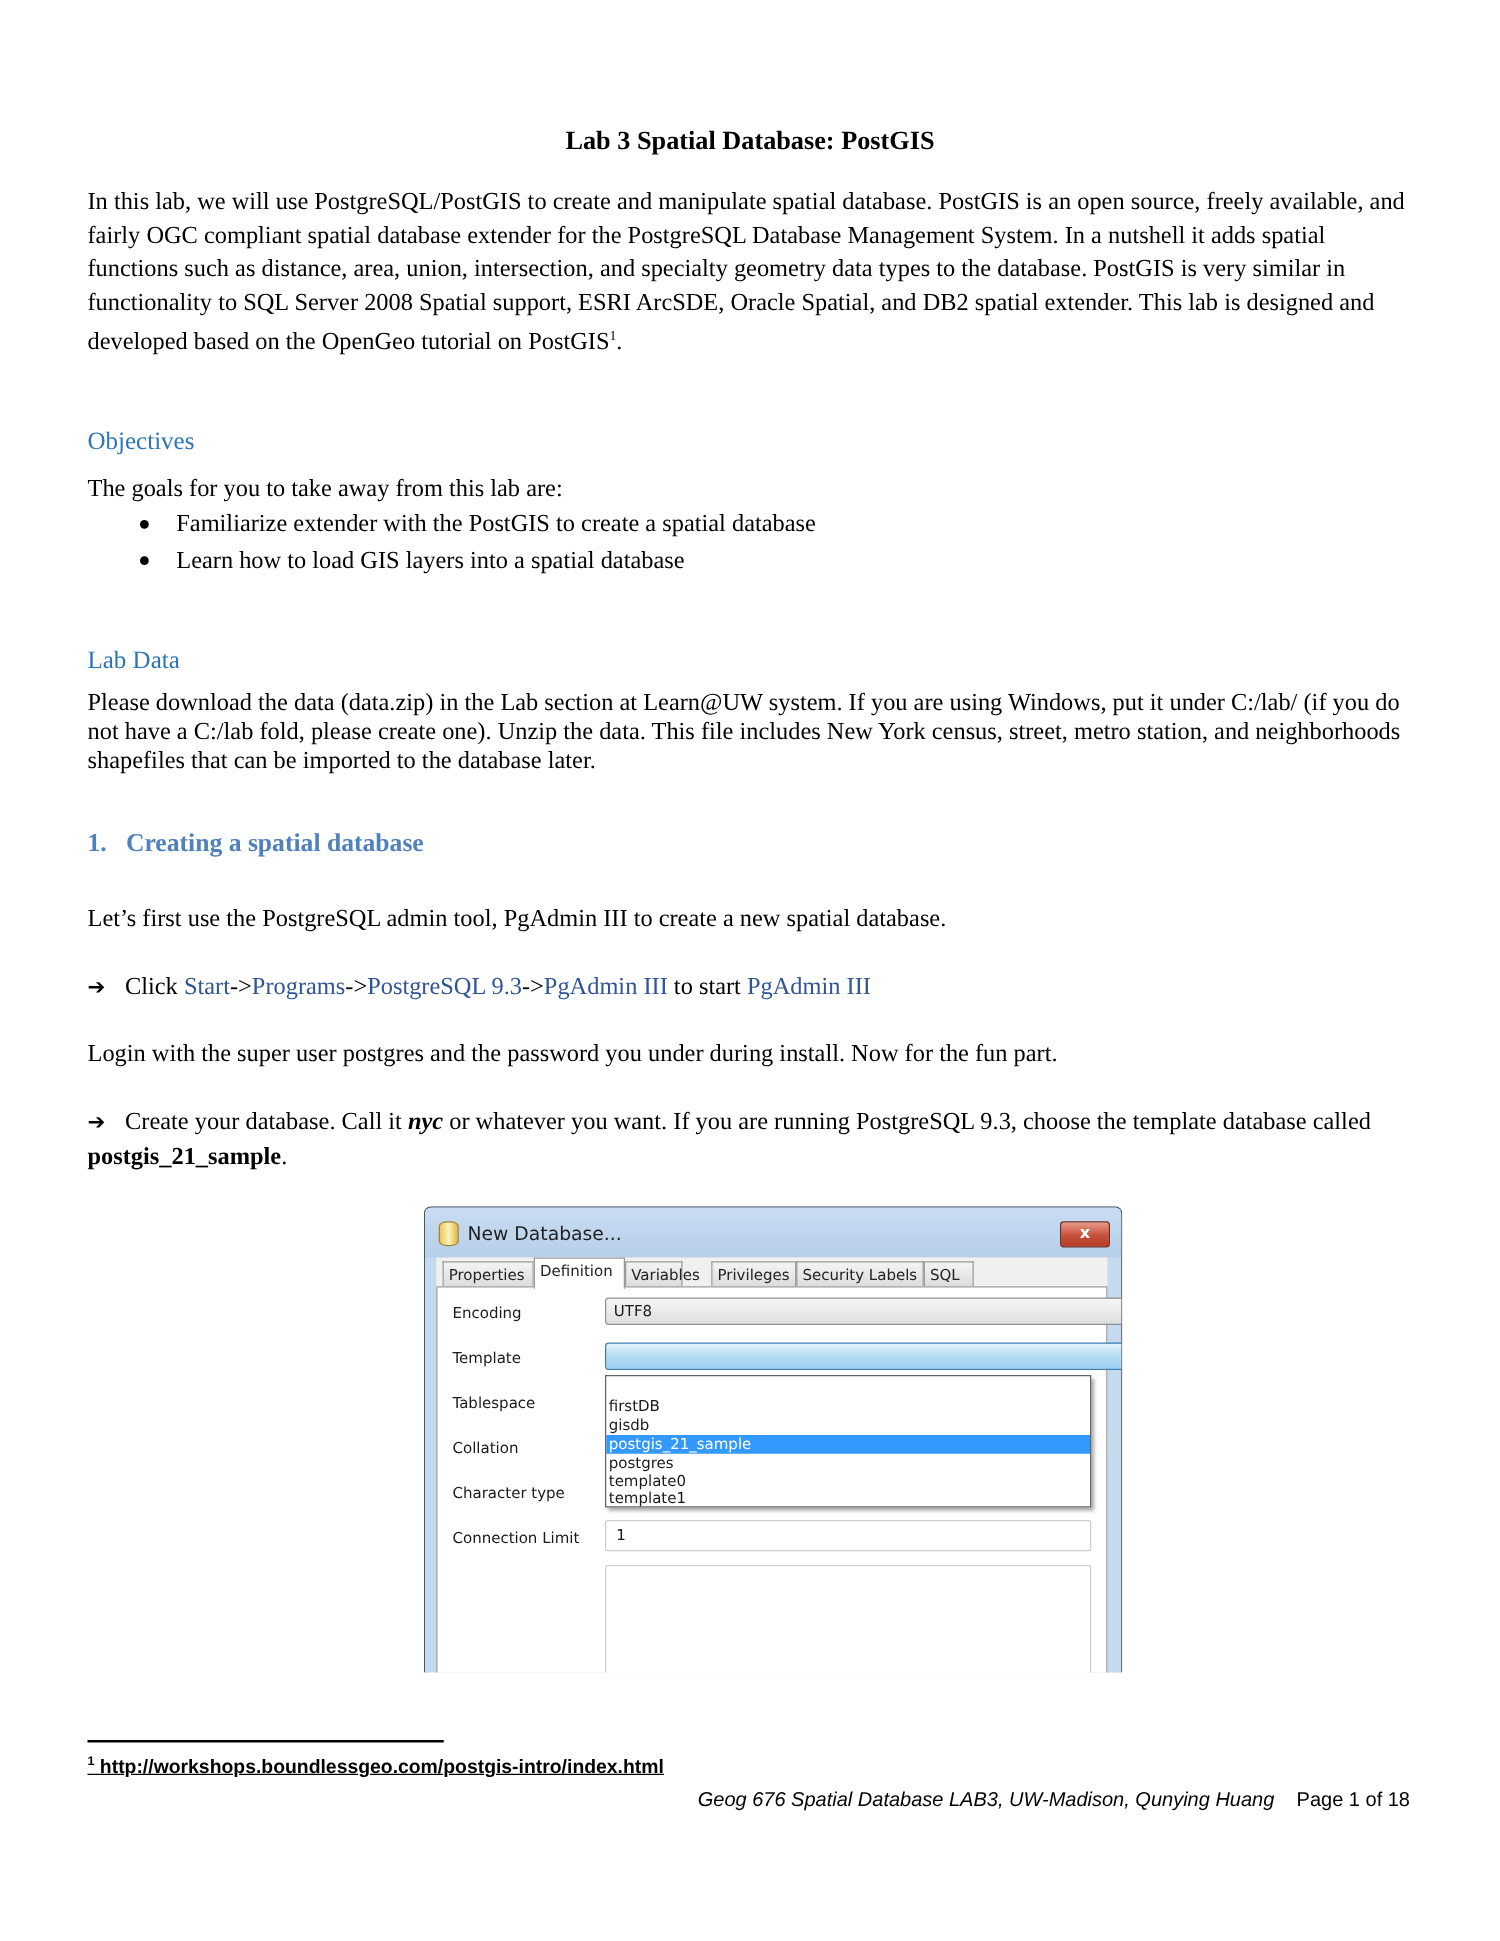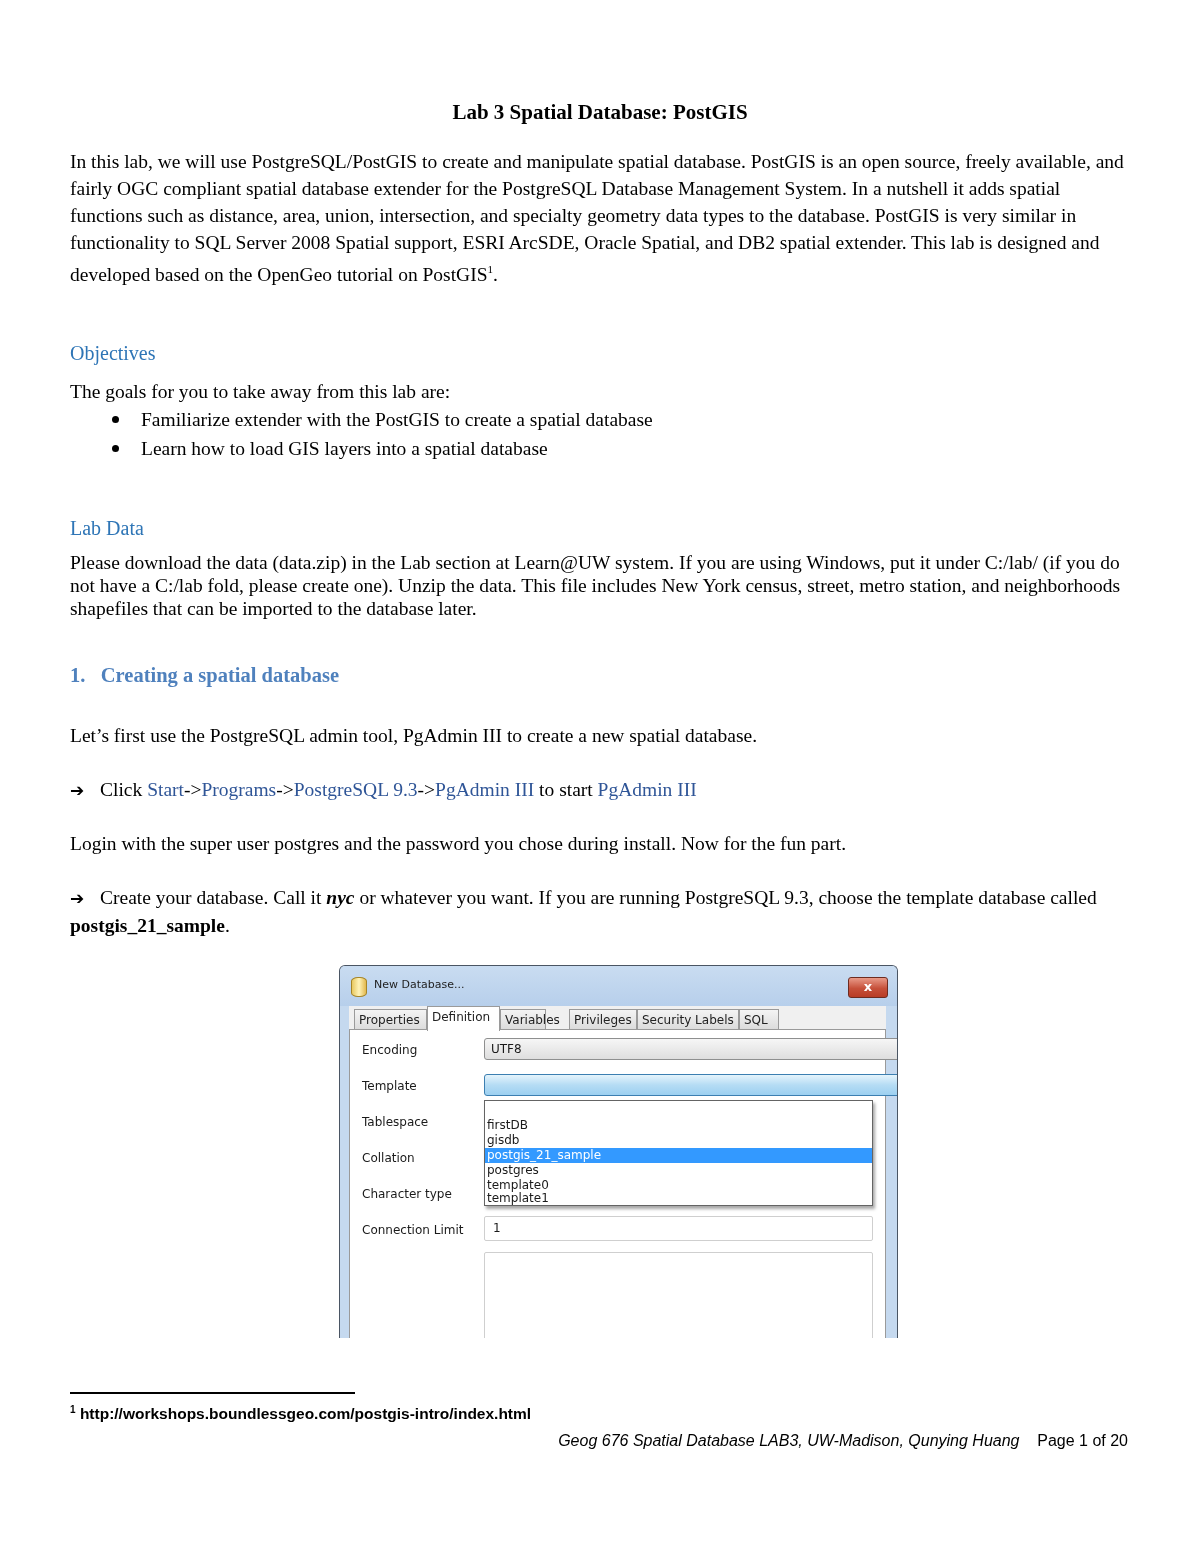"Login with the super user" div.abs { text: chose -> under }
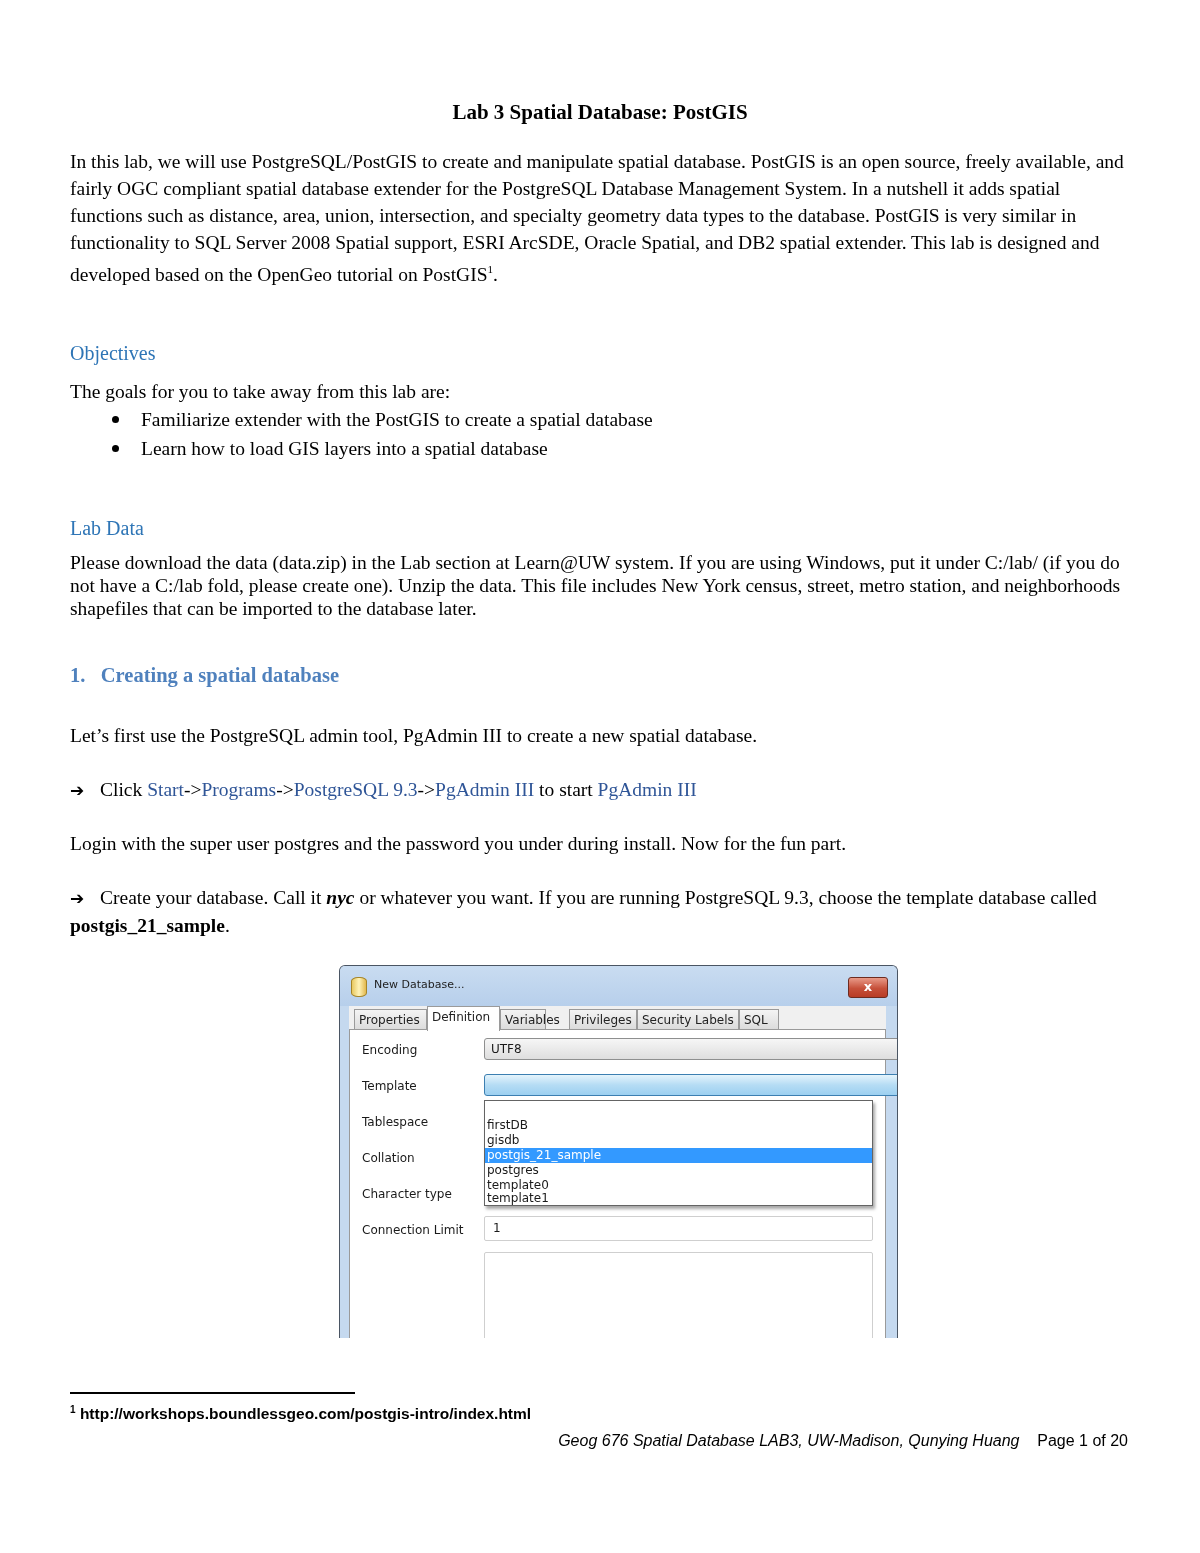"New Database..." .dlg-title { font-size: 11px -> 15px }
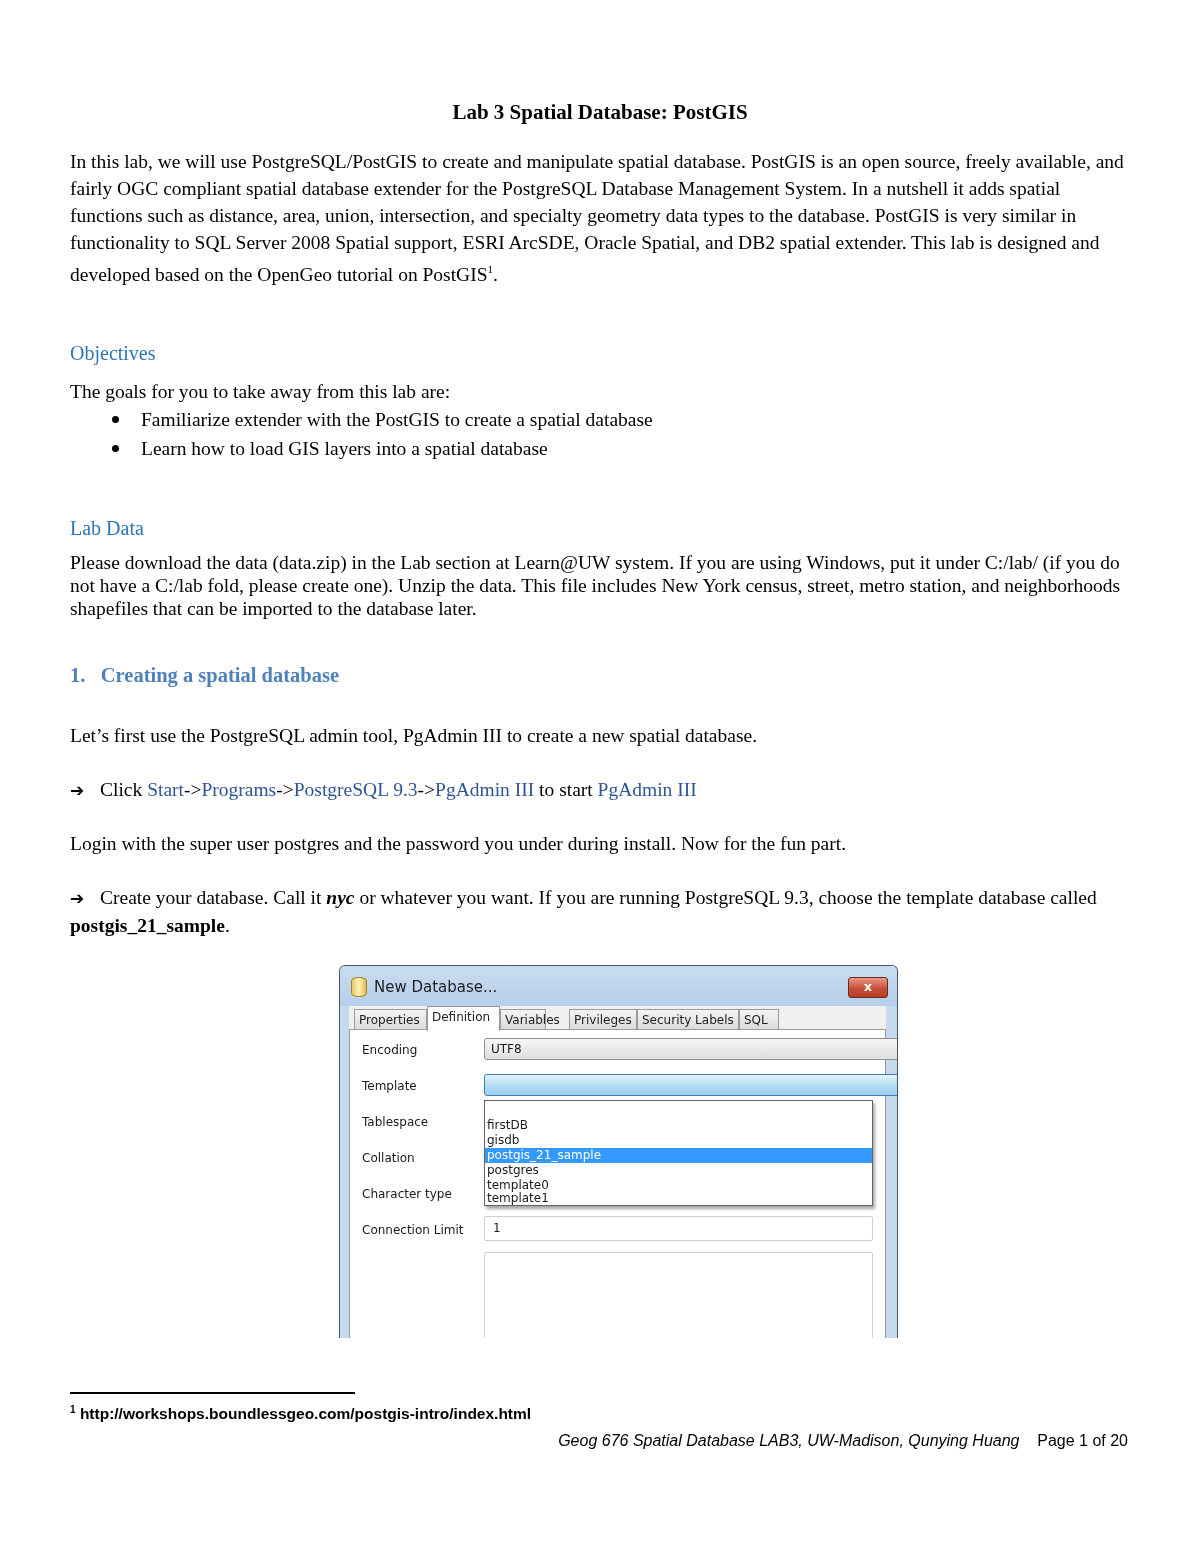"1 http://workshops.boundlessgeo.com/postgis-intro/index.html" .footnote { text-decoration: none -> underline }
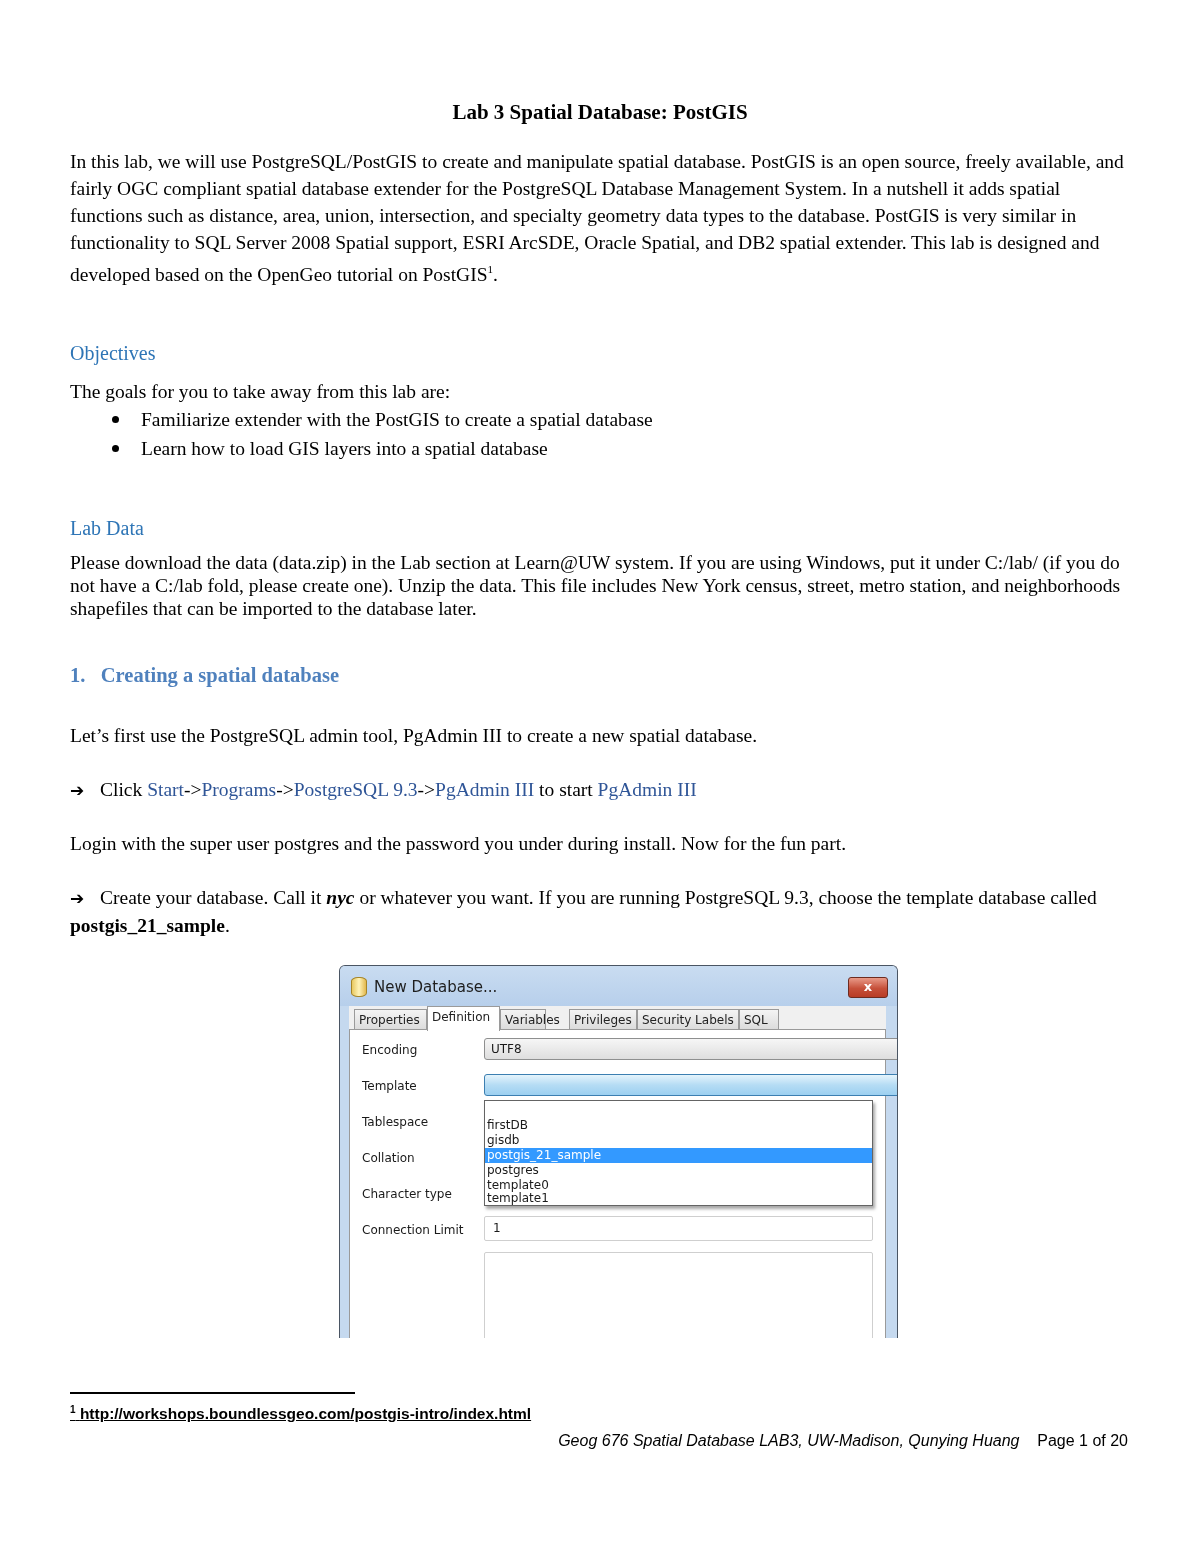"Page 1 of 20" span { text: 20 -> 18 }
